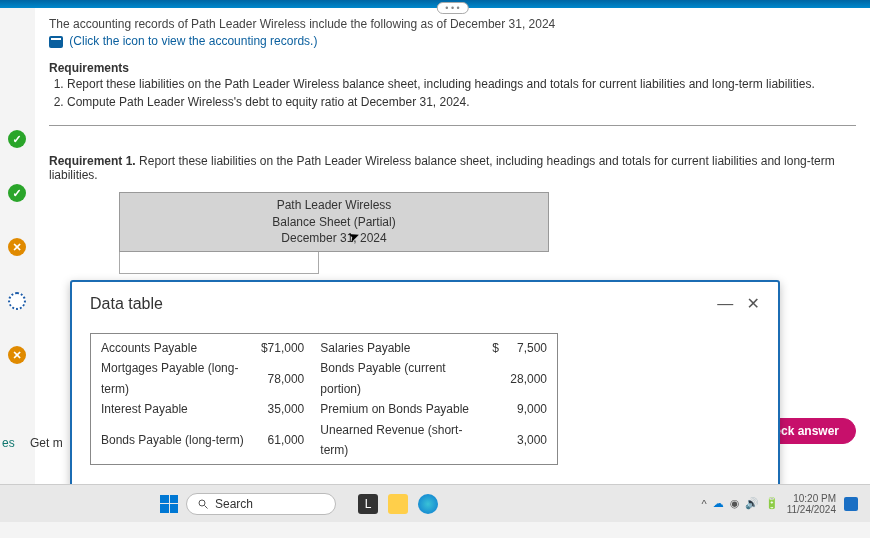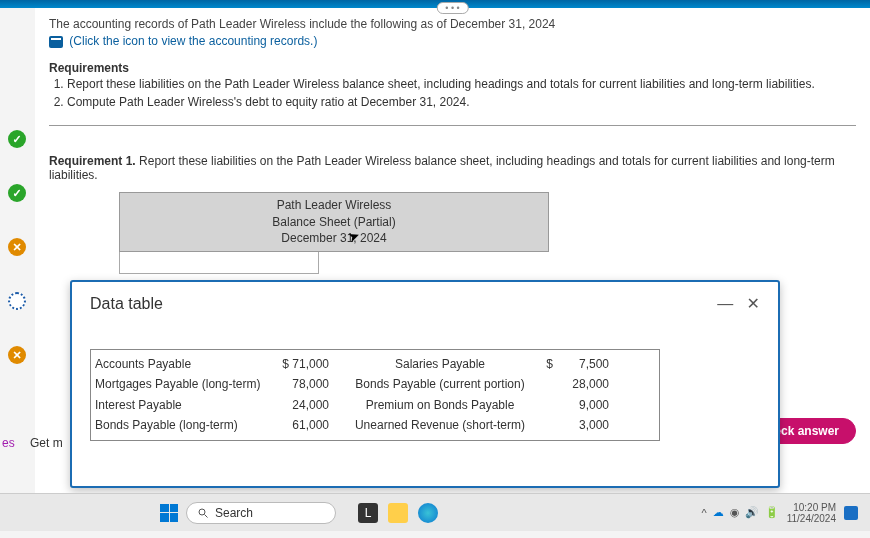"Accounts Payable" .dtable { margin-top: 36px -> 20px; padding: 4px 4px -> 4px 10px; width: 570px -> 468px }
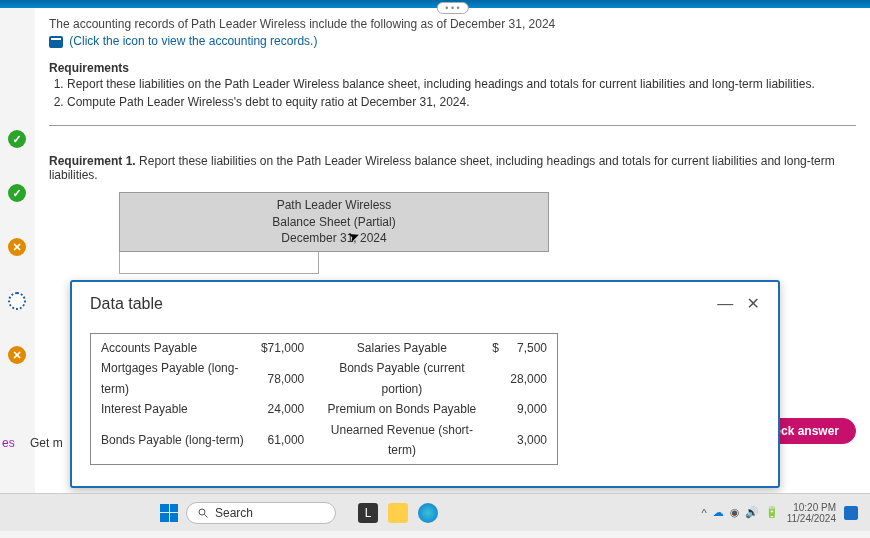"Salaries Payable" .c-right-label { text-align: center -> none }
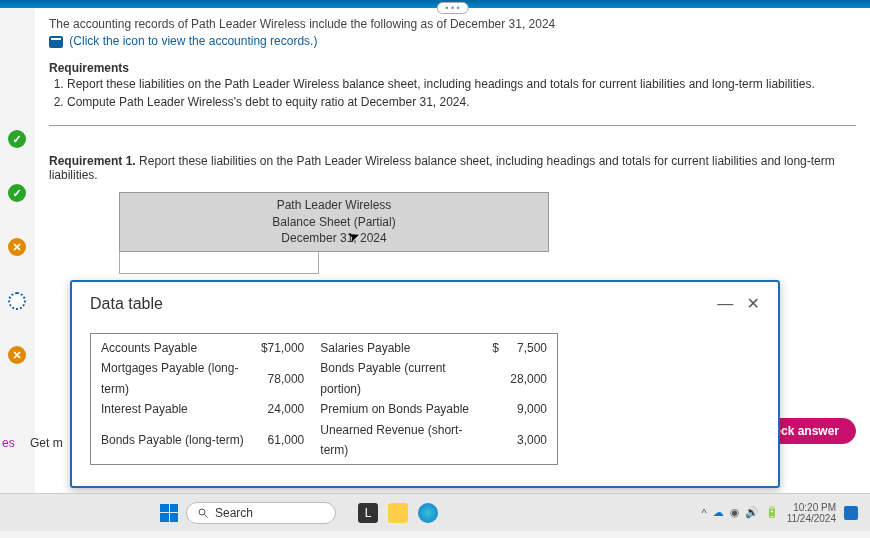"24,000" div.c-left-val { text: 24,000 -> 35,000 }
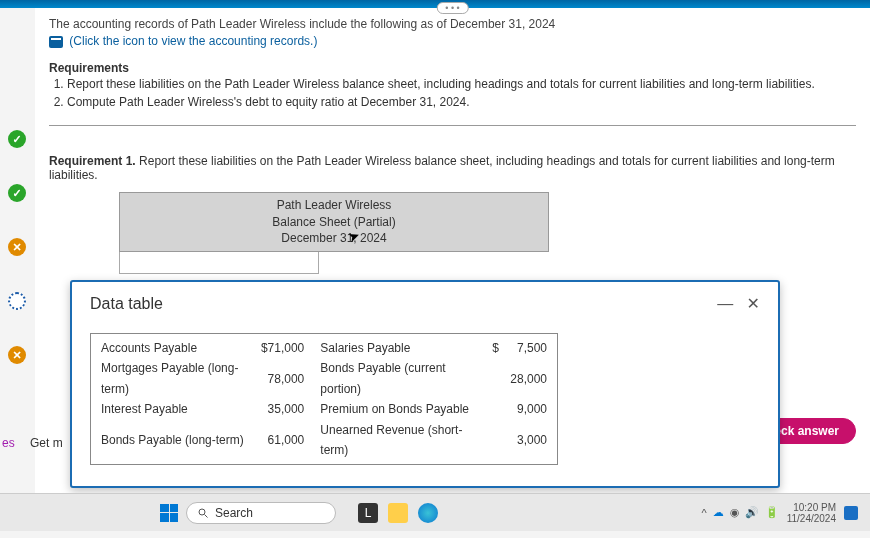"es" .es { color: #a21caf -> #0f766e }
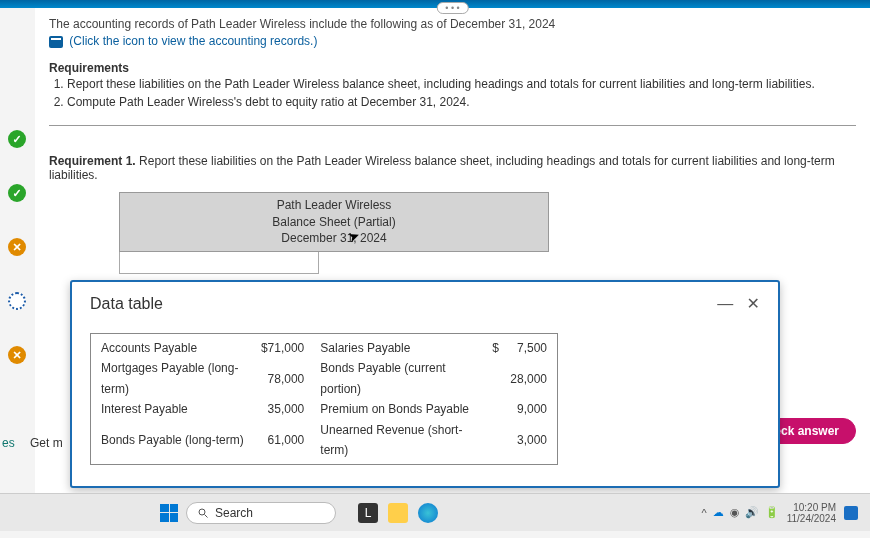"Search" .taskbar { bottom: 7px -> 16px }
